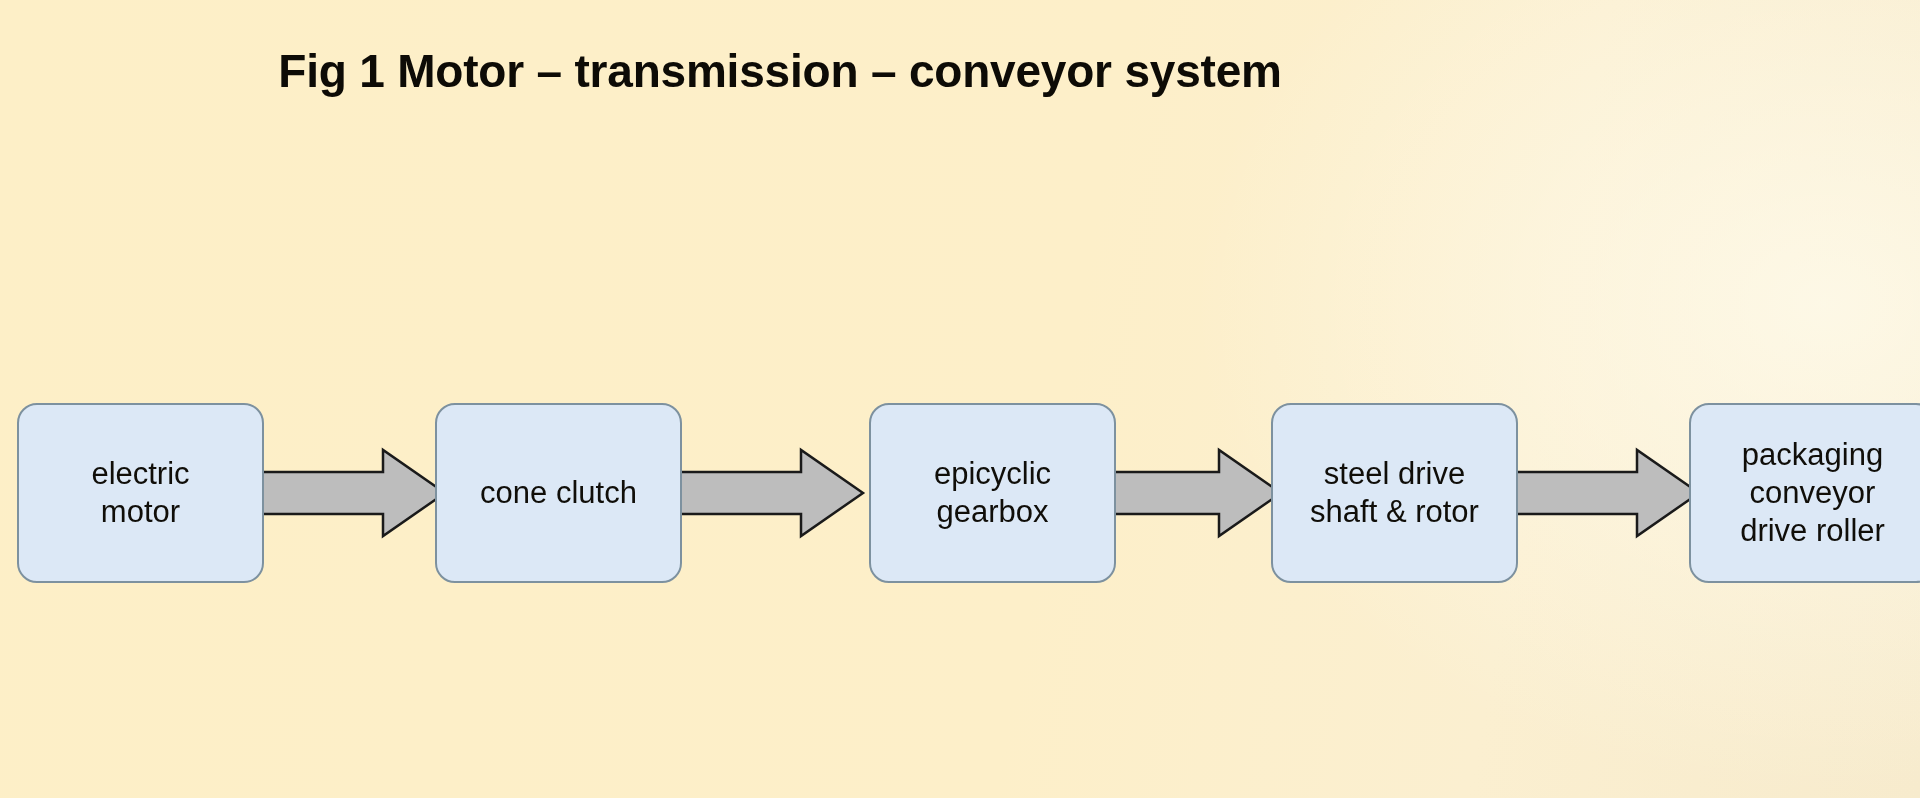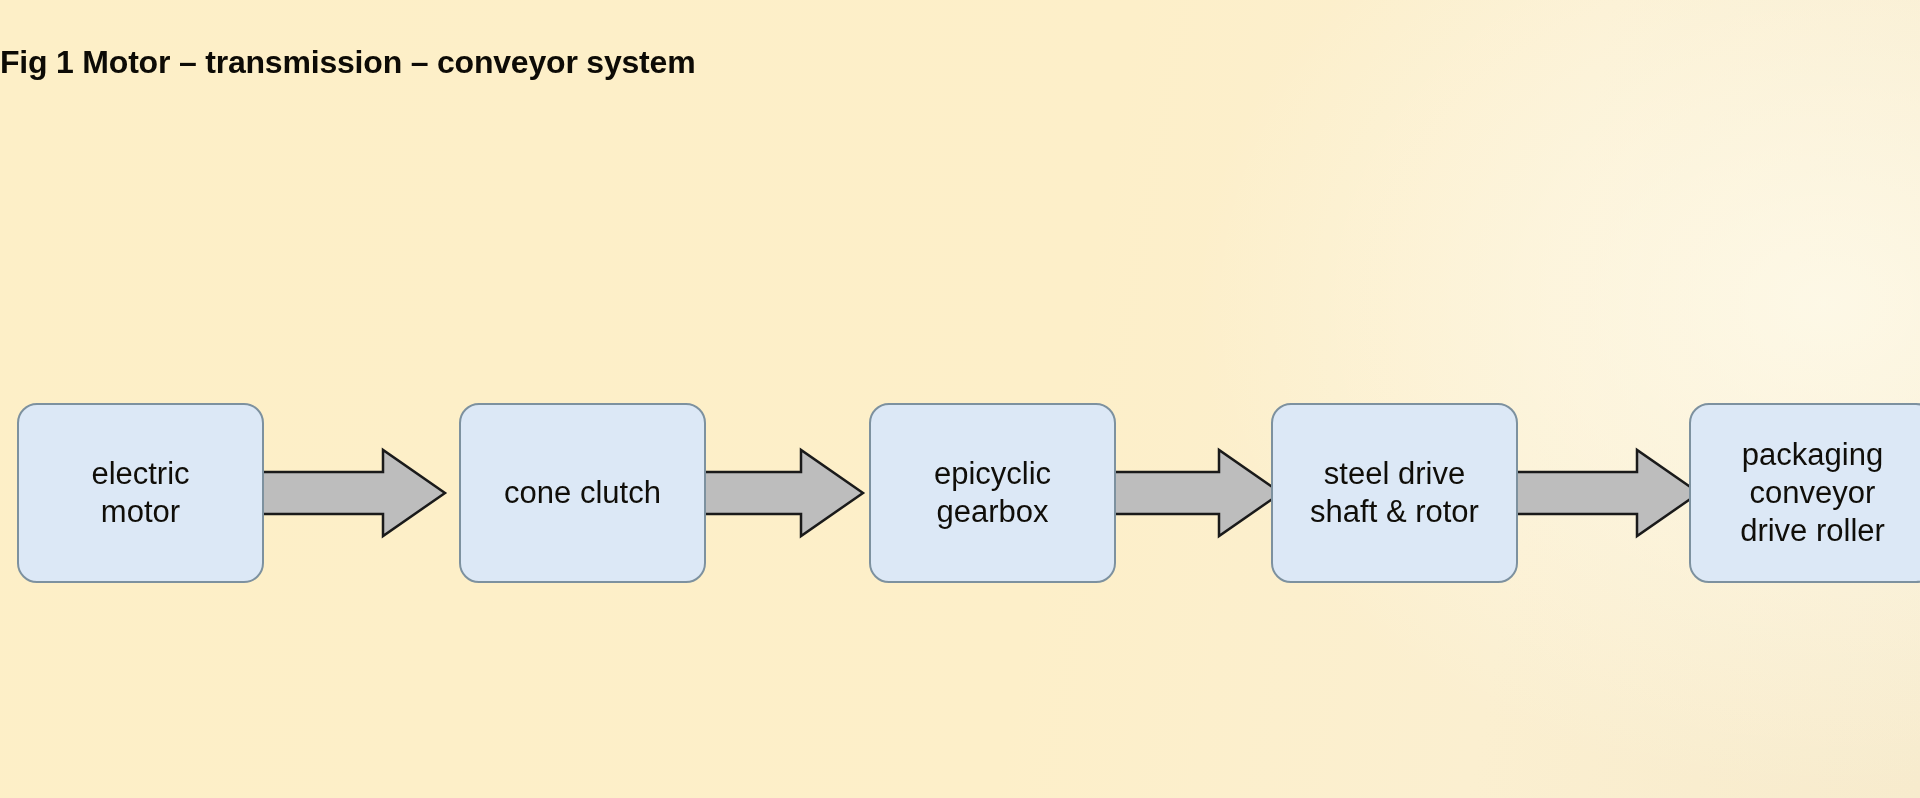"Fig 1 Motor – transmission" #title { font-size: 32px -> 46px; text-align: none -> center }
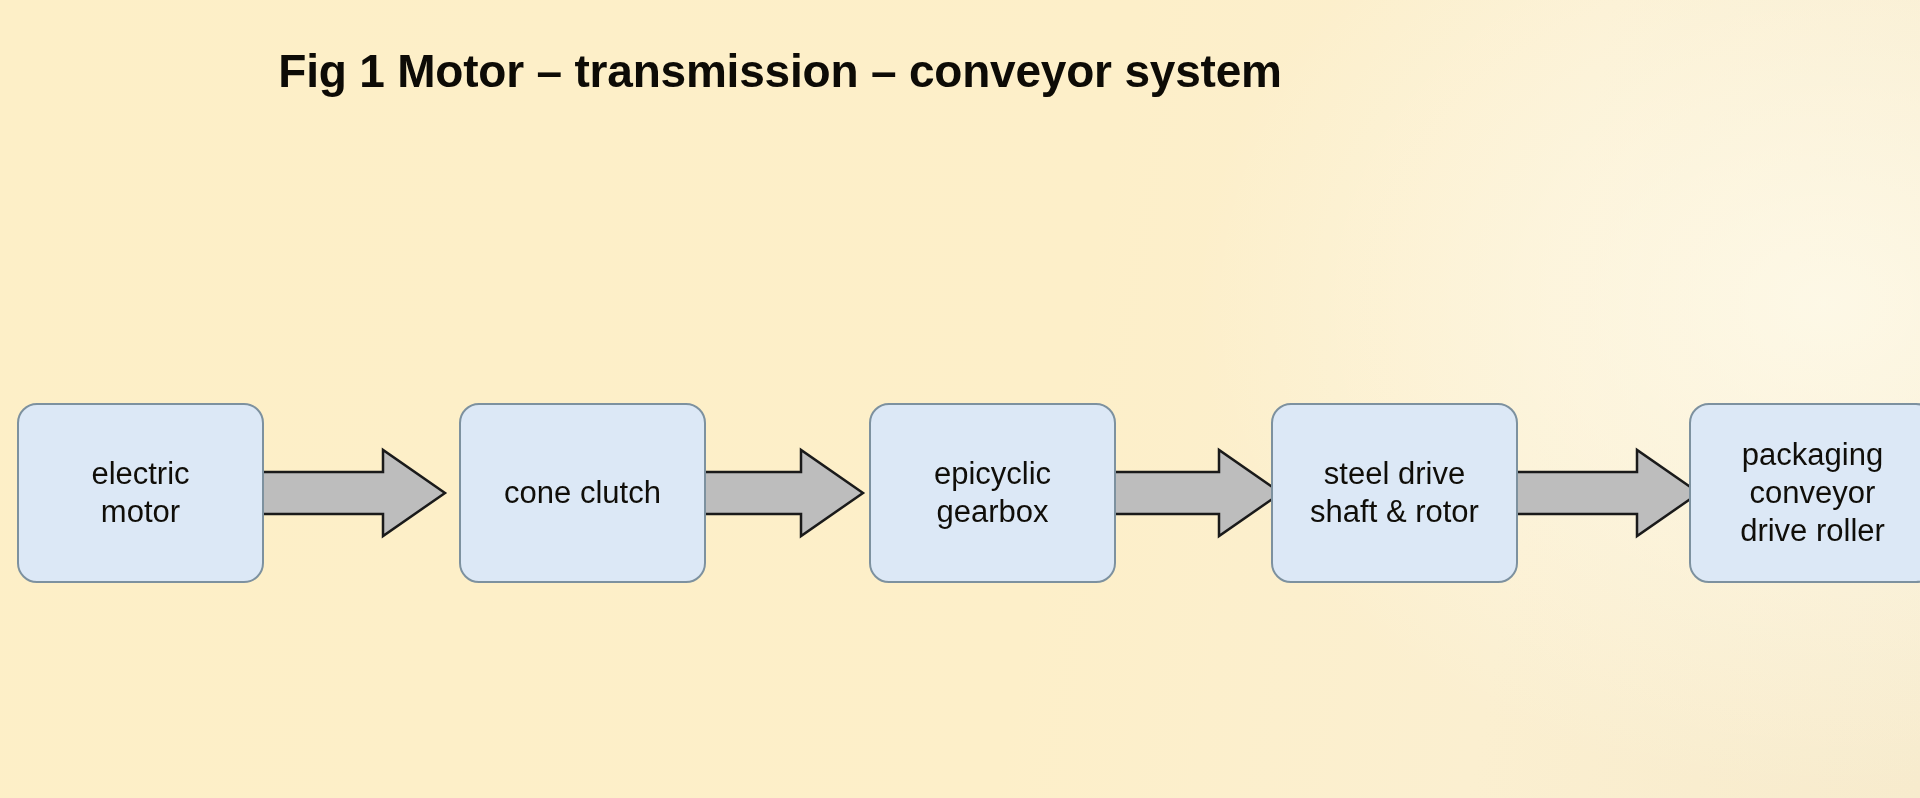"cone clutch" div.node { margin-left: 24px -> none }
